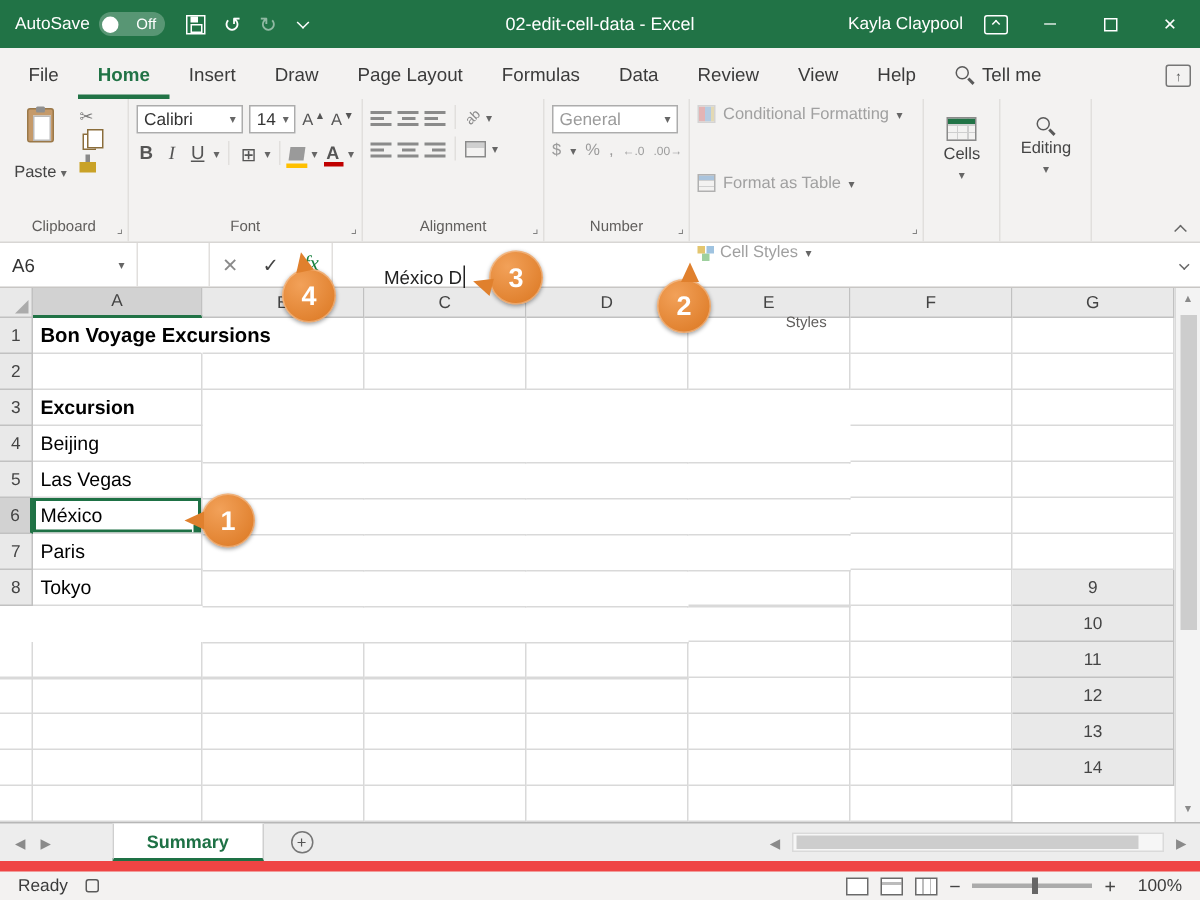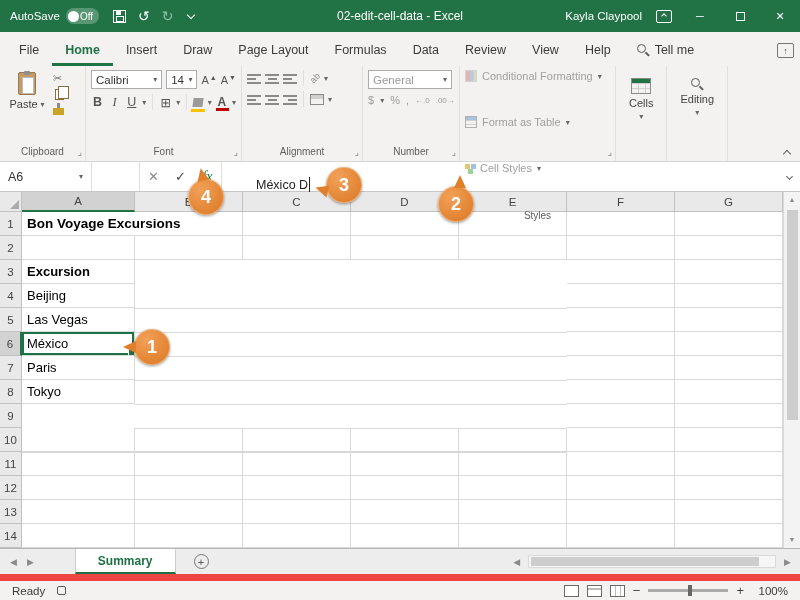"Off" .as-pill { gap: 1px -> 12px }
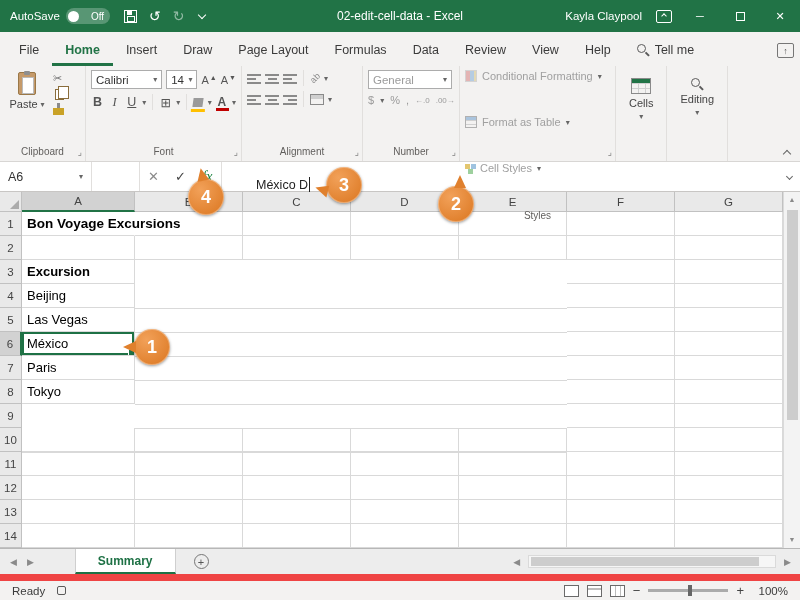"Paste" .paste-btn { gap: 3px -> 14px }
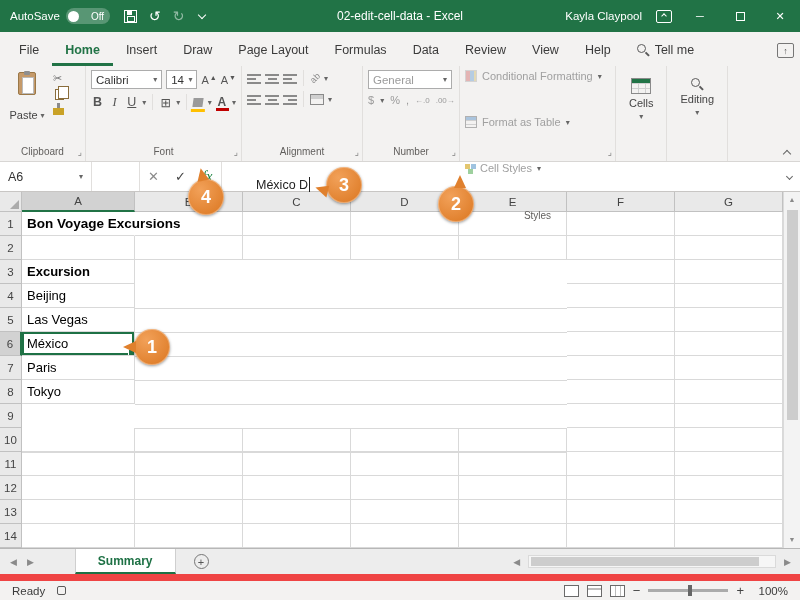"14,750" div.cell { html: <div>14,750</div> -> none }
